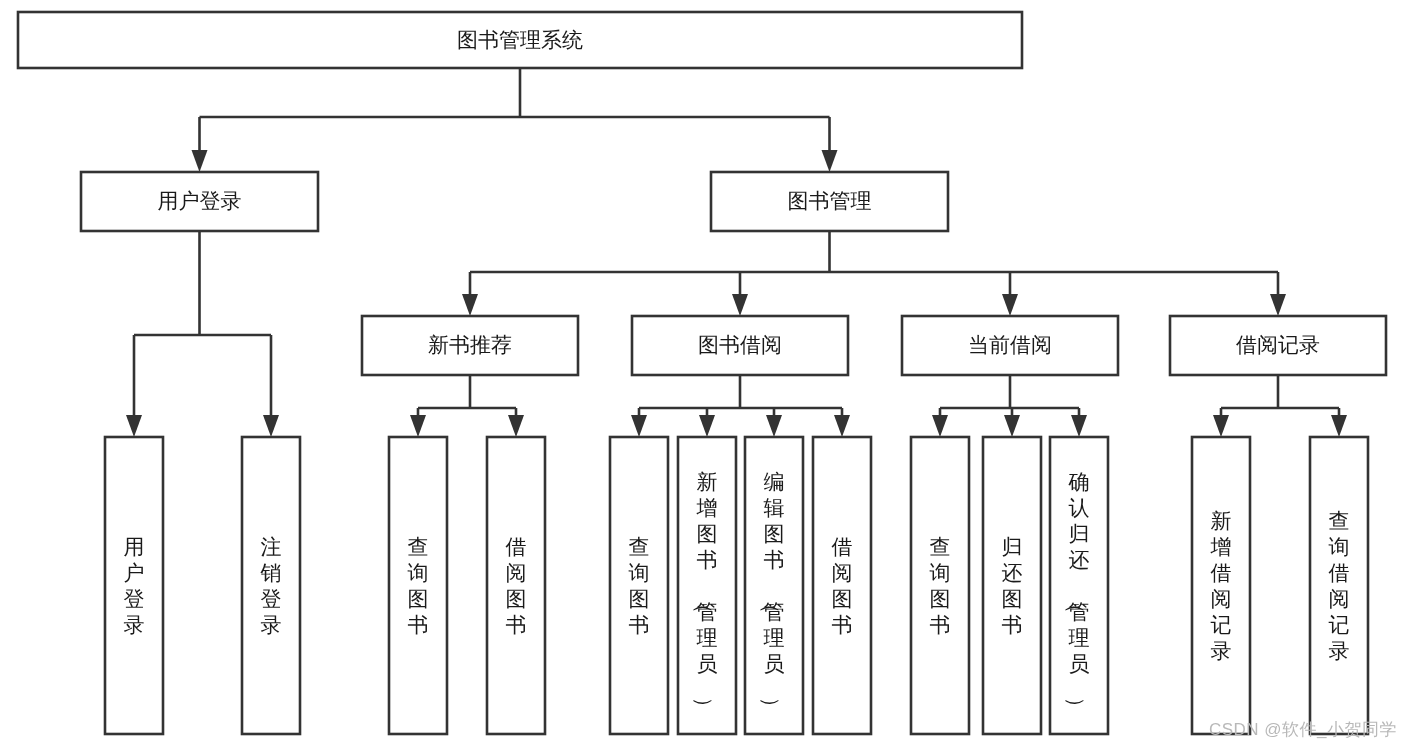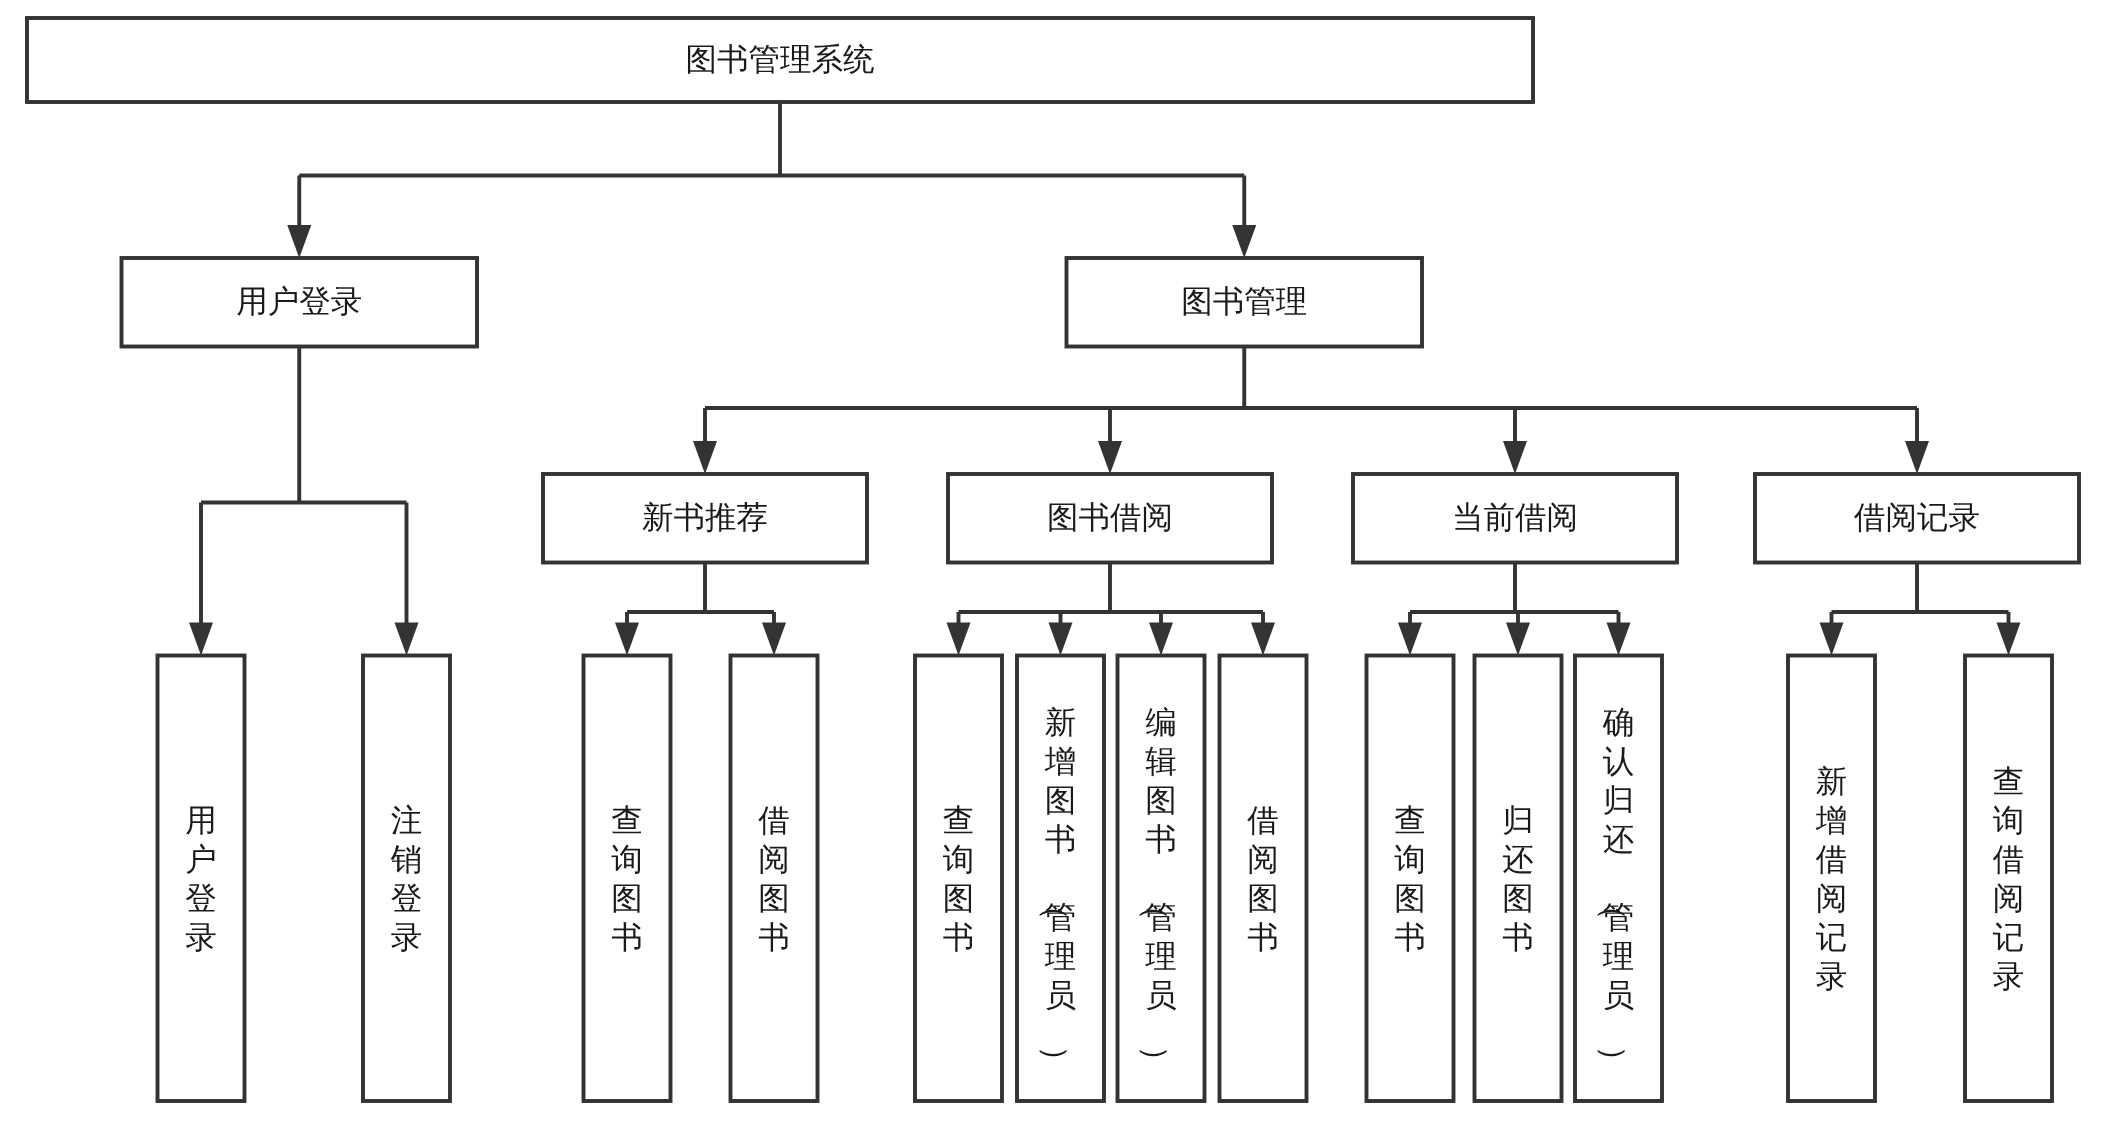"CSDN @软件_小贺同学" div.watermark { html: none -> <div>CSDN @软件_小贺同学</div> }
